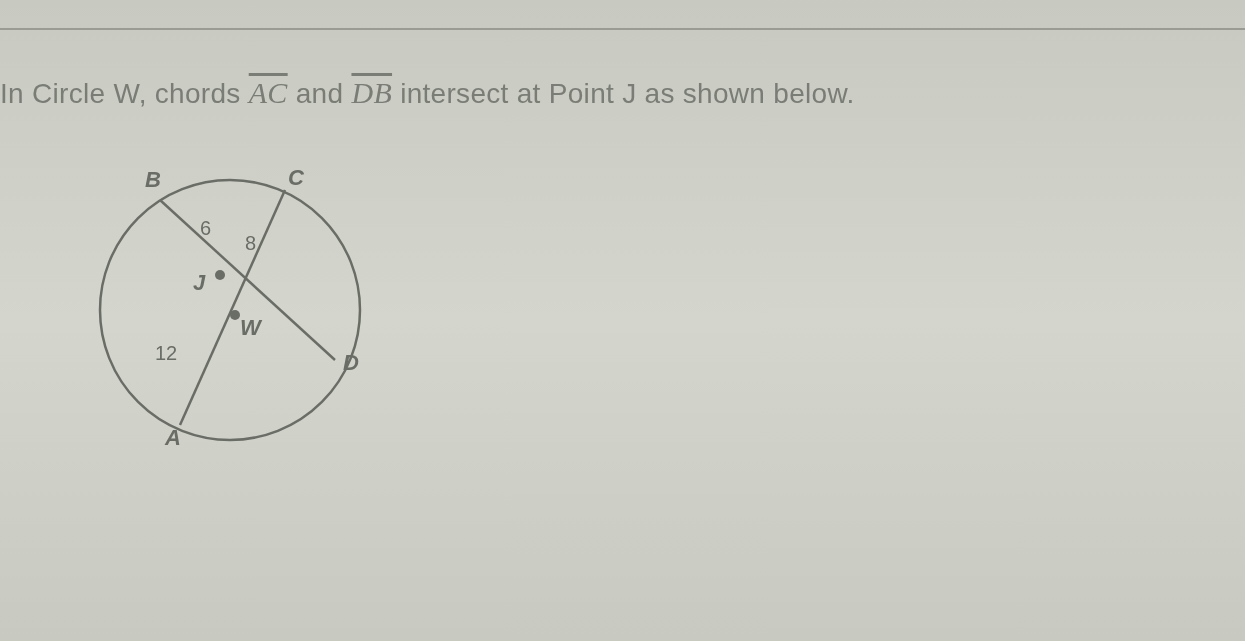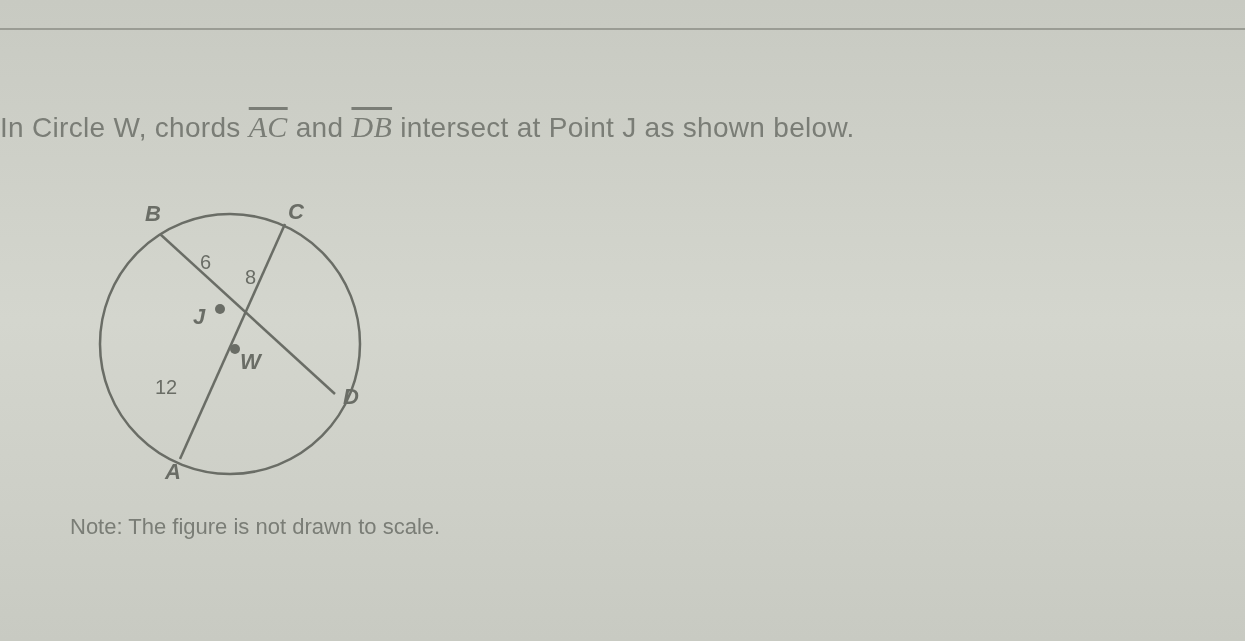"In Circle W, chords AC" .content { padding: 80px 0 0 0 -> 46px 0 0 0 }
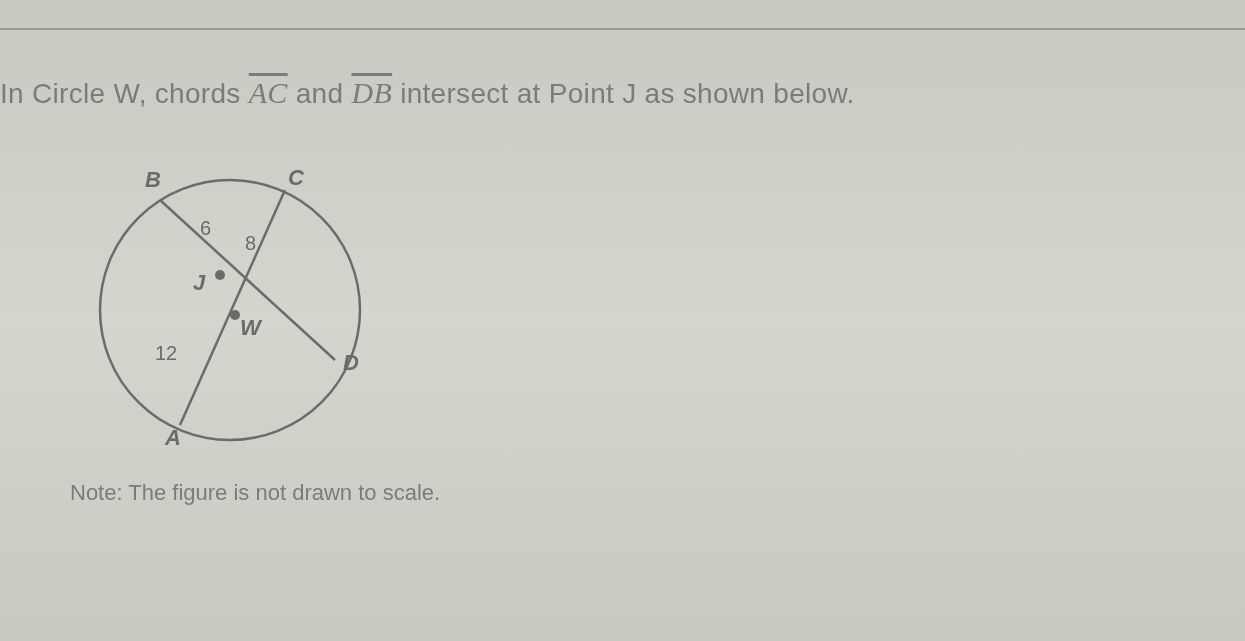"Note: The figure is not" div.note-text { html: <div>Note: The figure is not drawn to scale.</div> -> none }
